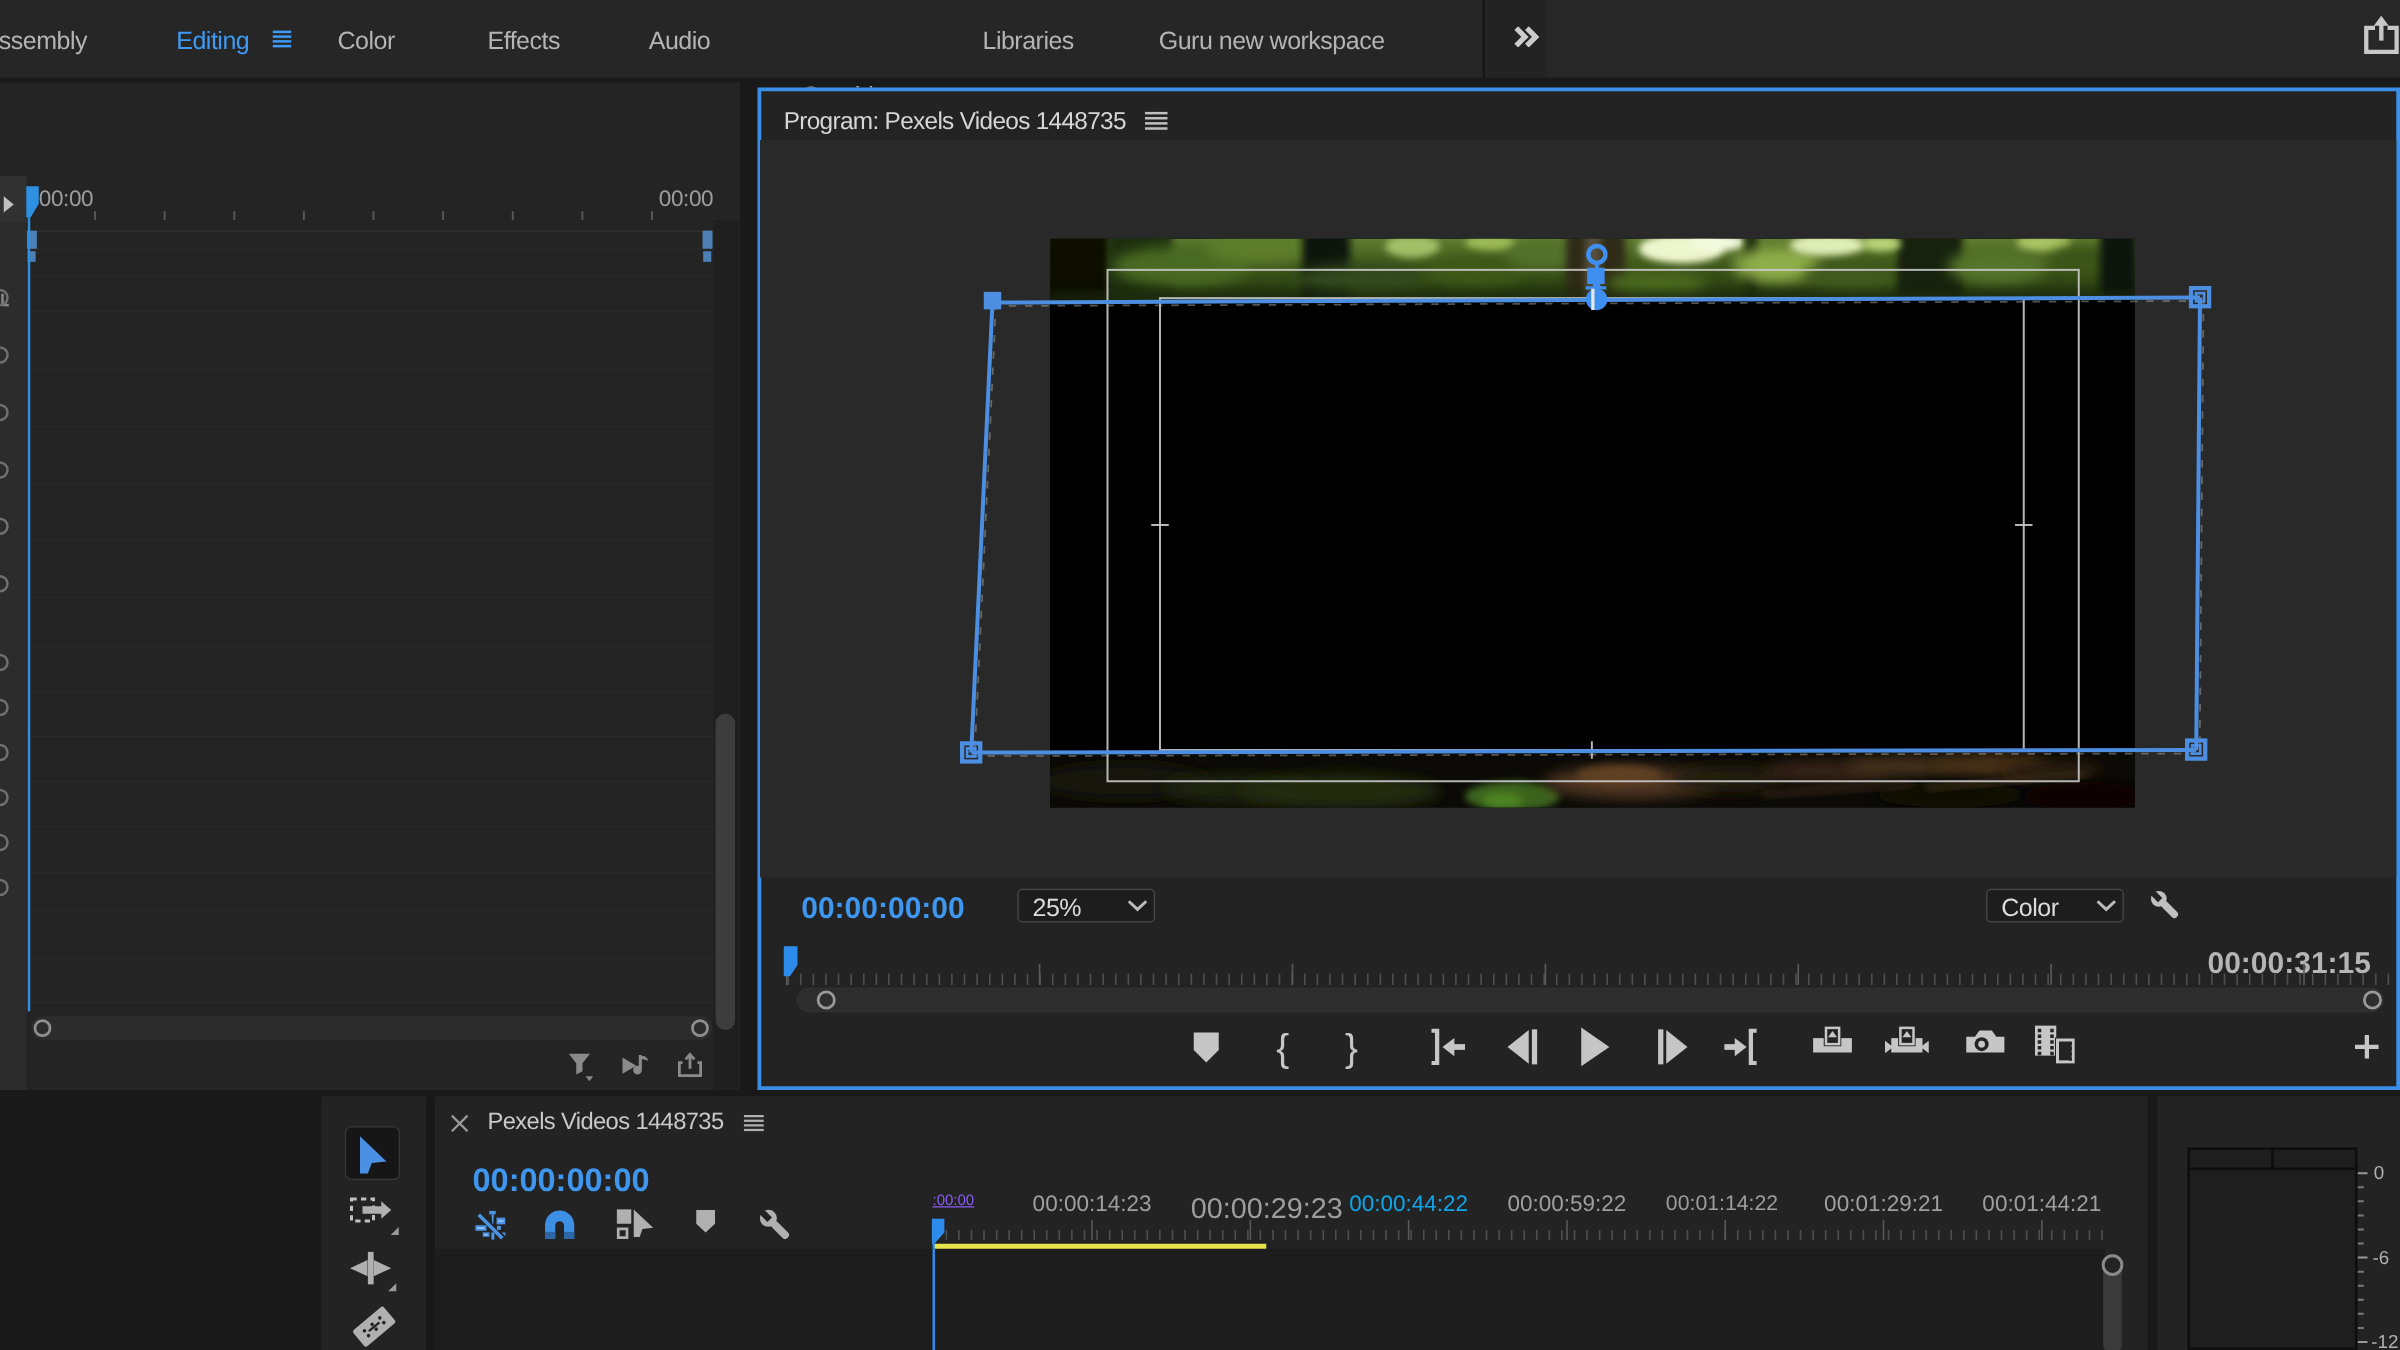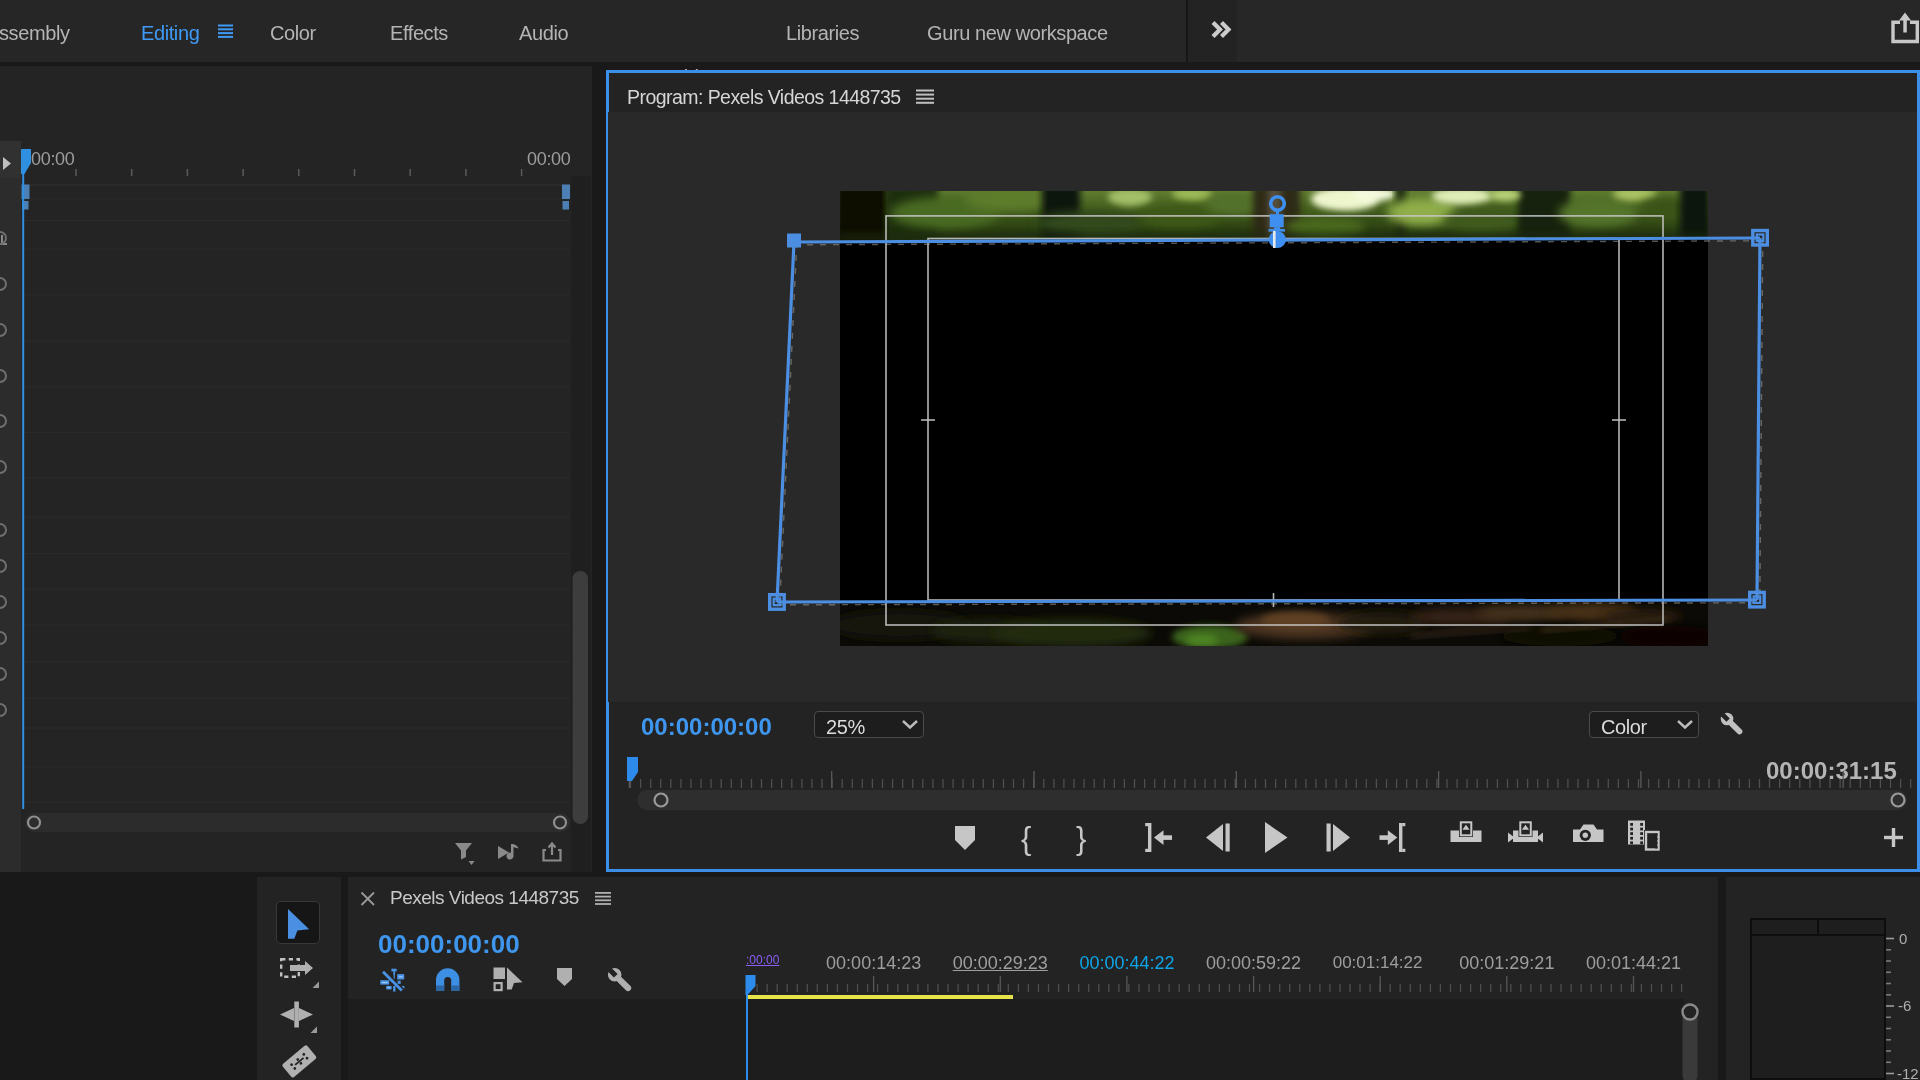"00:00:29:23" div.abs { font-size: 18px -> 23px; text-decoration: underline -> none }
